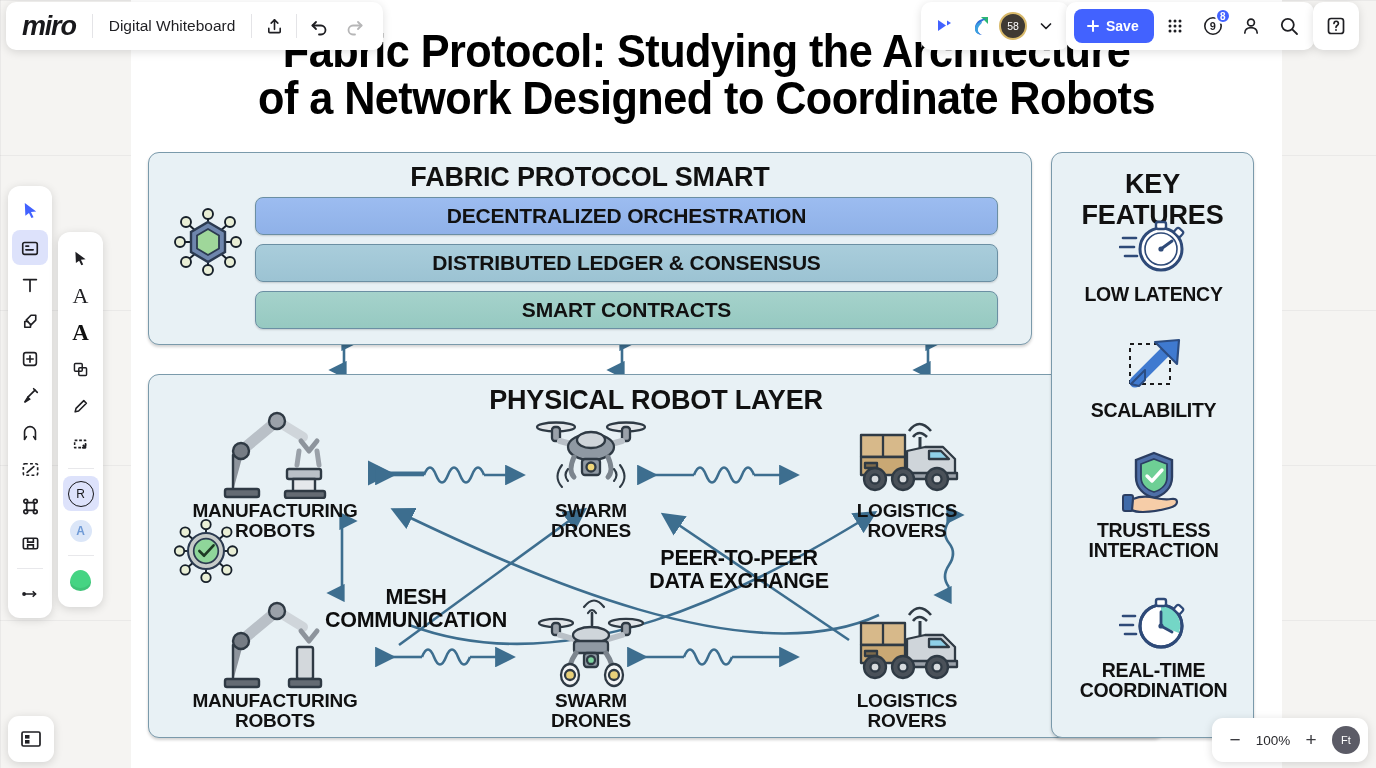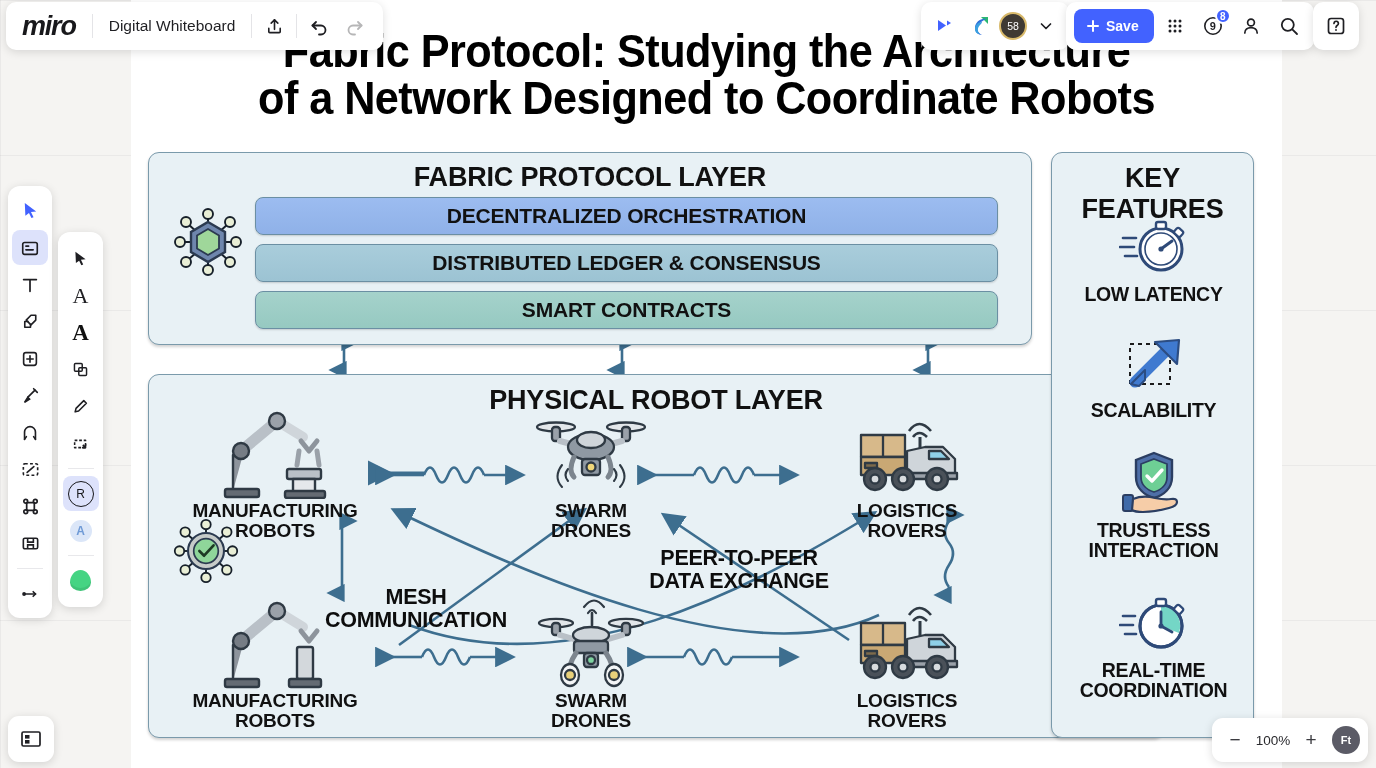"FABRIC PROTOCOL LAYER" div.panel-h { text: LAYER -> SMART }
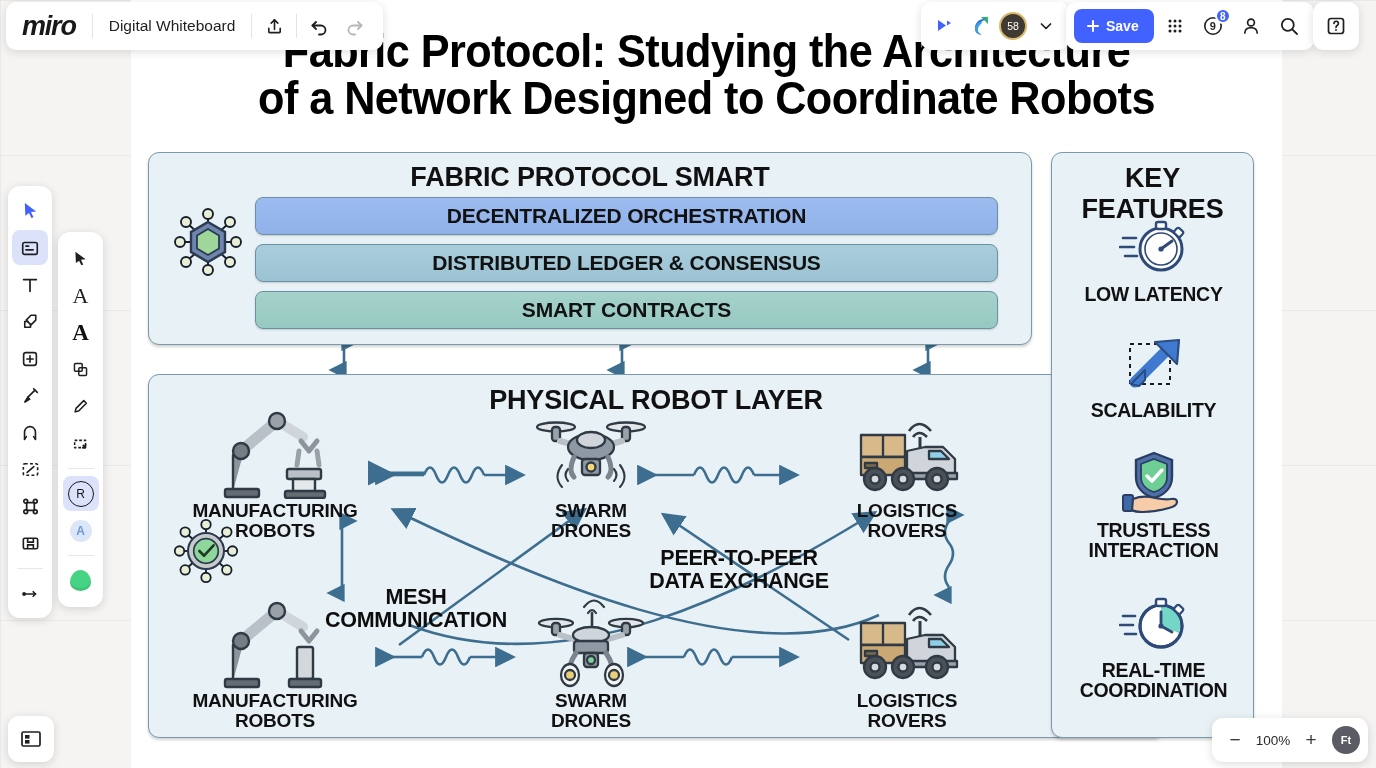"KEY FEATURES" .panel-key .panel-h { margin-top: 10px -> 16px }
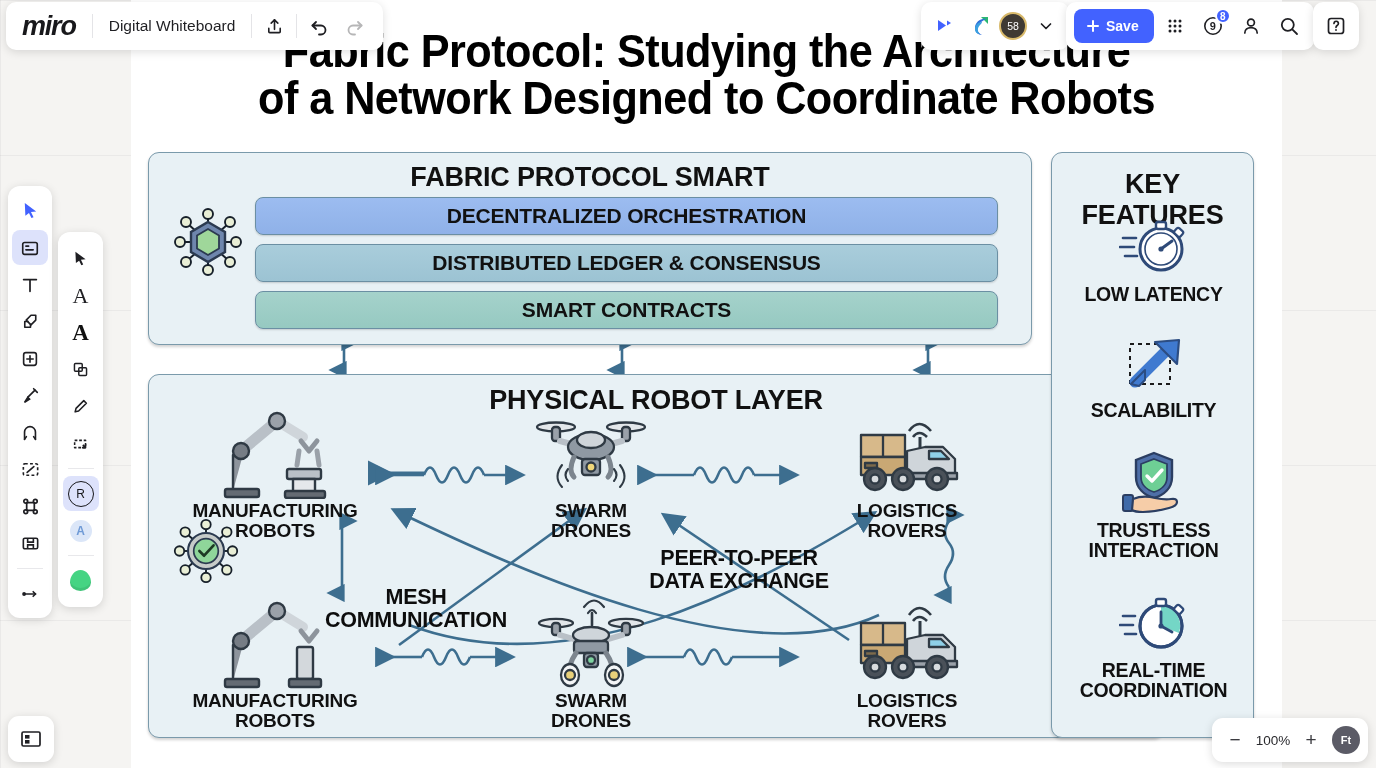"Ft" .fit-btn { font-weight: 700 -> 400 }
